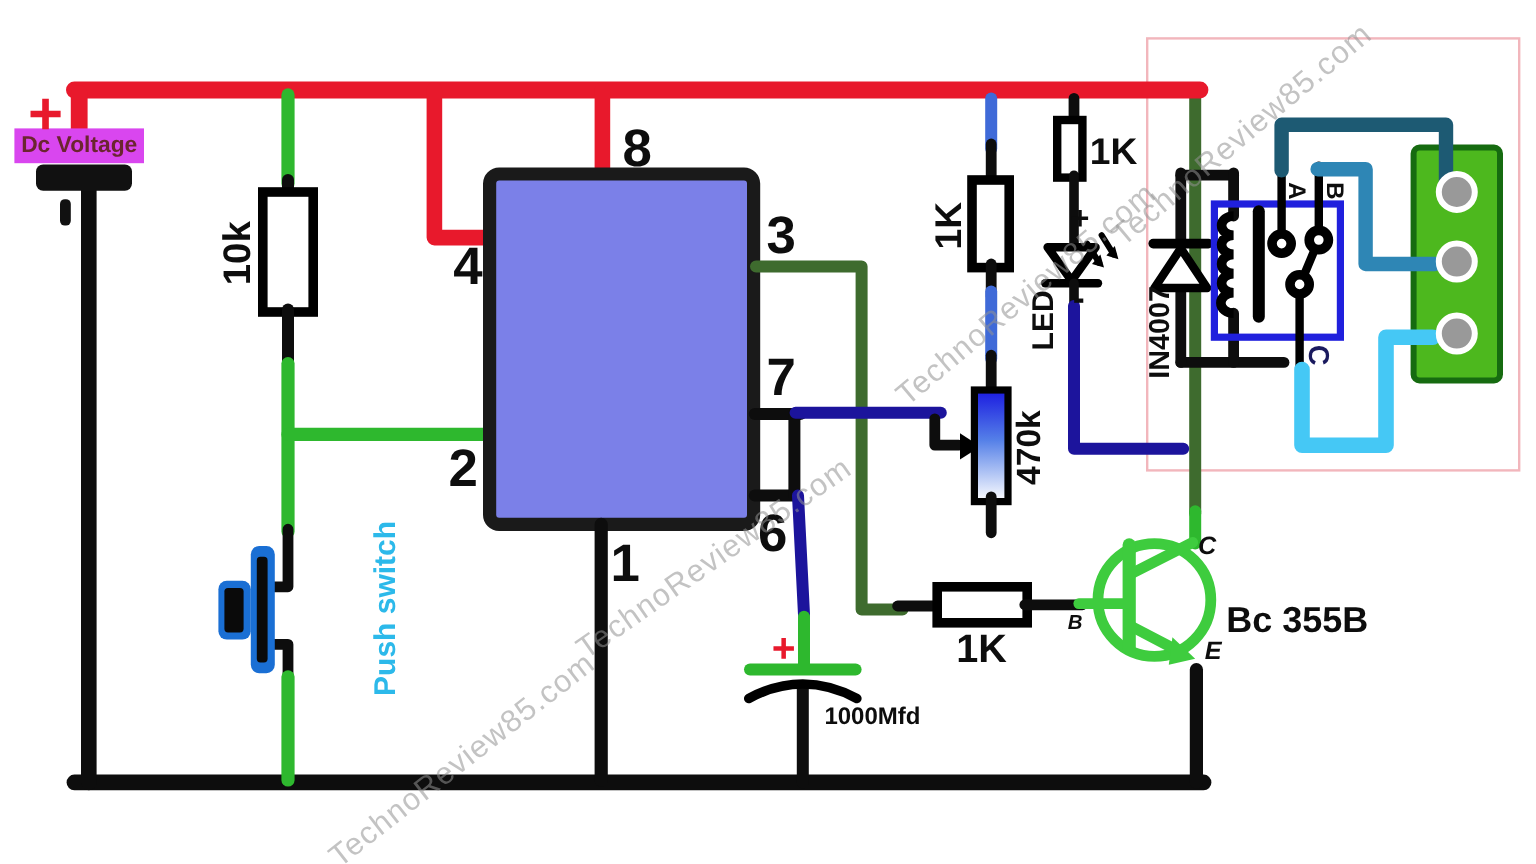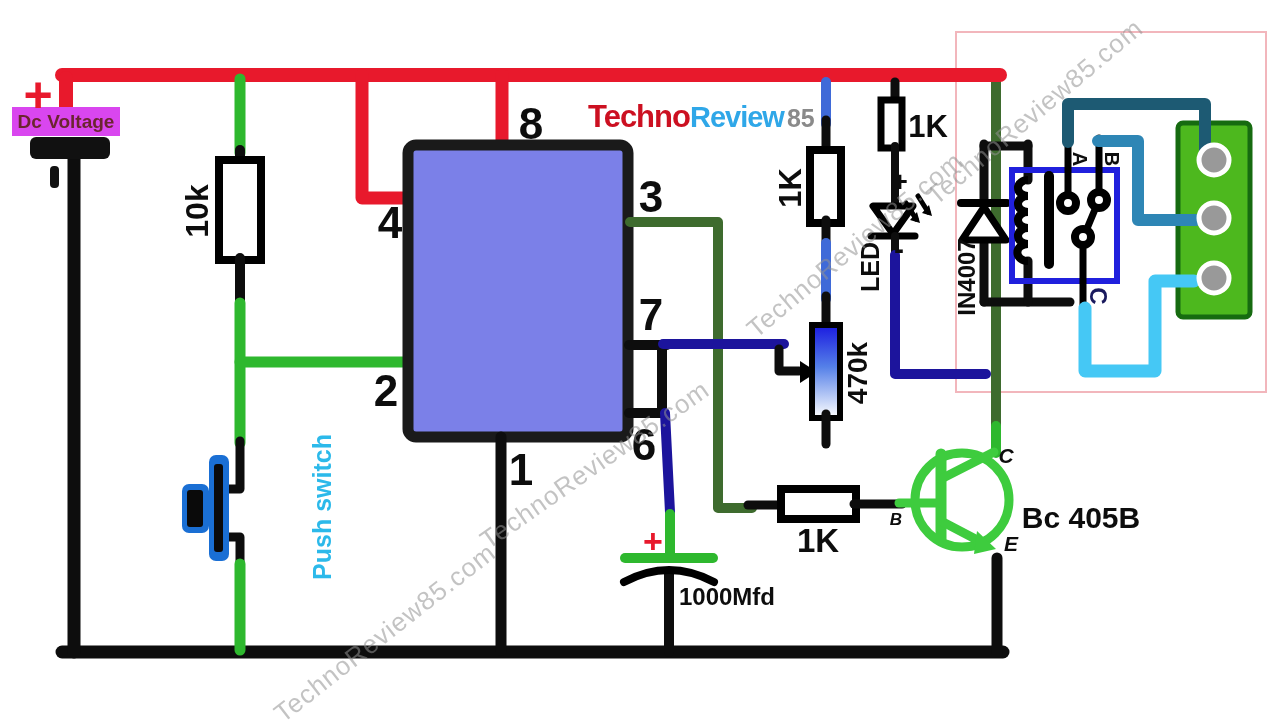"Techno" div.brand { html: <div> <span>Techno</span> <span>Review</span> <span>85</span> </div> -> none }
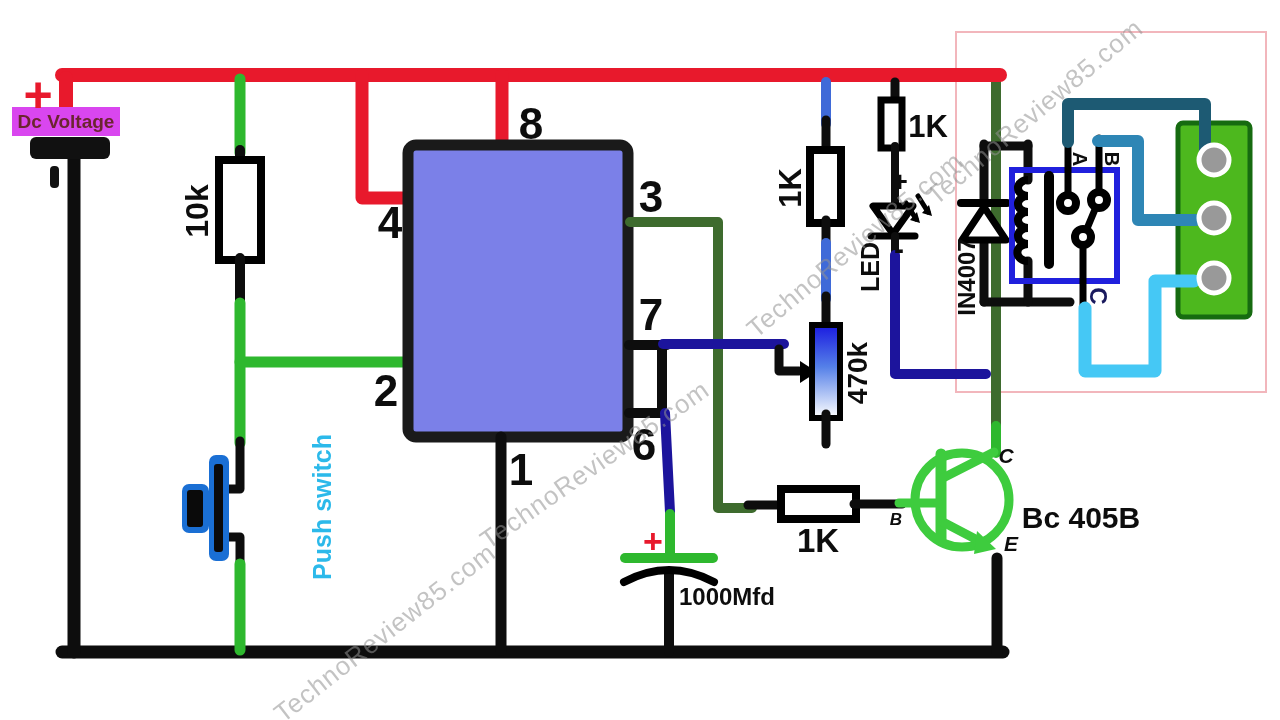"Bc 405B" span.lbl { text: 405B -> 355B }
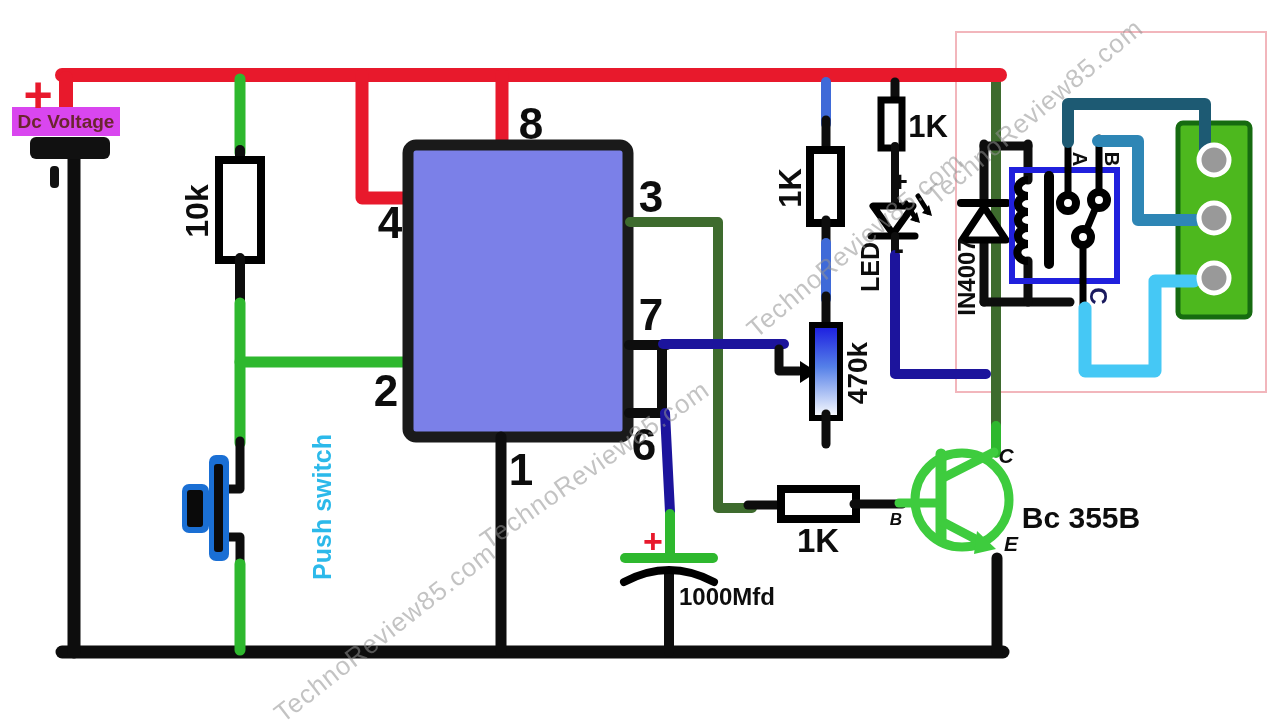"1000Mfd" span.lbl { font-size: 24px -> 20px }
